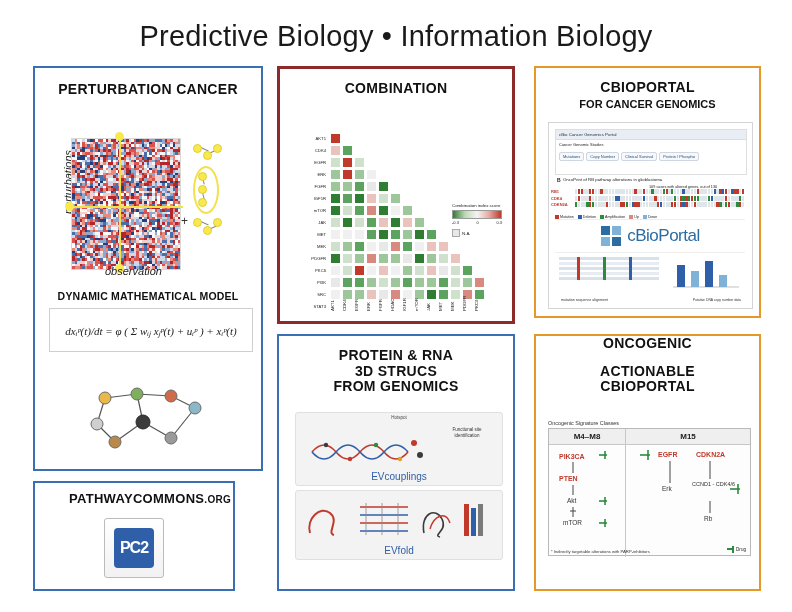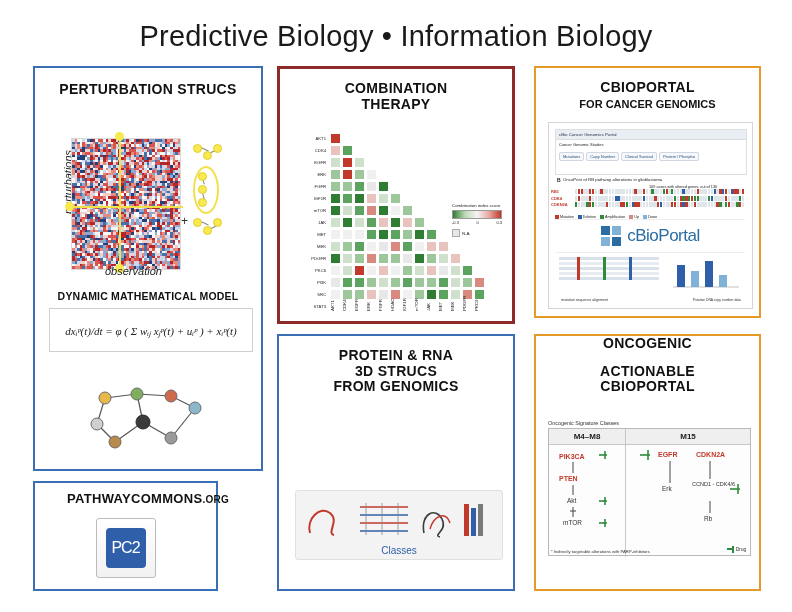"PERTURBATION STRUCS" div.panel-title { text: STRUCS -> CANCER }
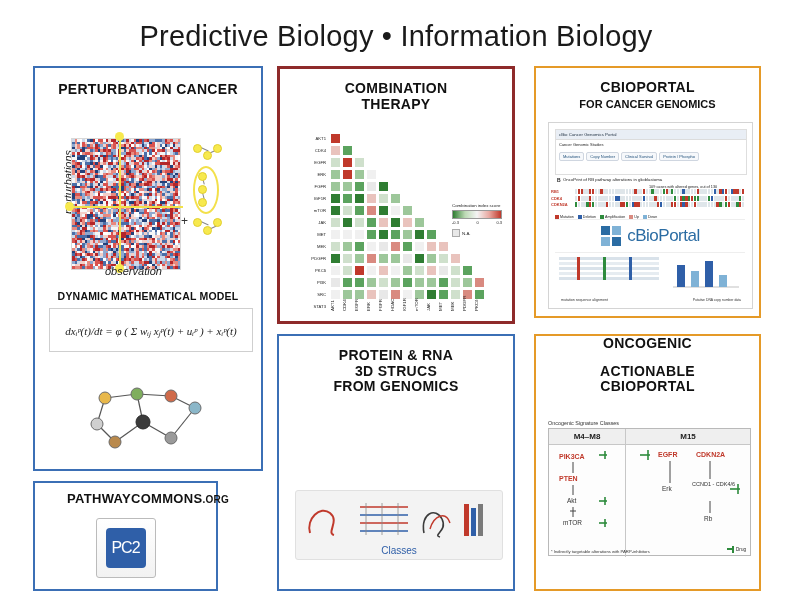"THERAPY" div.panel-title { html: <div>THERAPY</div> -> none }
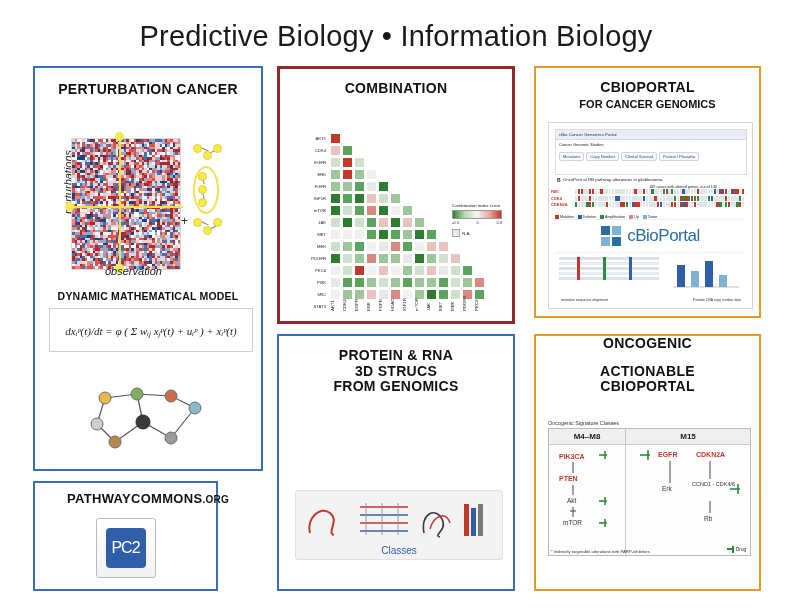"EVcouplings" div.ev-card { html: none -> <div> <div>Hotspot</div> <svg> <path></path> <path></path> <circle></circle> <circle></circle> <circle></circle> <circle></circle> <circle></circle> <circle></circle> </svg> <div>Functional site identification</div> <div>EVcouplings</div> </div> }
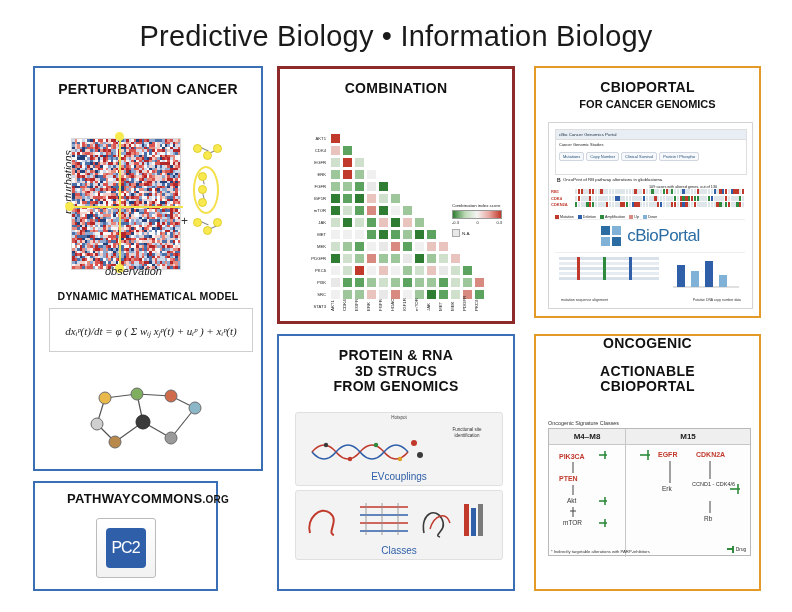"PATHWAYCOMMONS.ORG" #pathwaycommons-panel { width: 185px -> 202px }
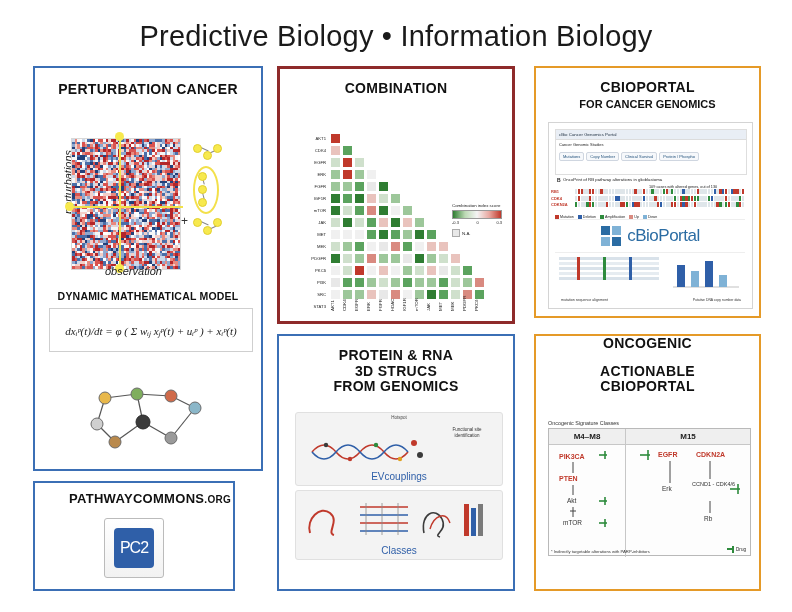"PC2" .pc-logo-inner { font-weight: normal -> bold }
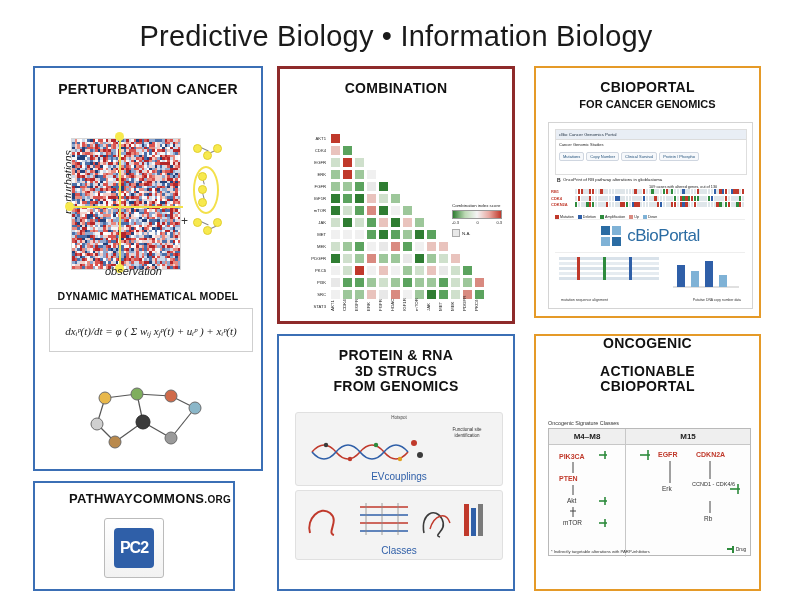"Classes" div.ev-card-label { text: Classes -> EVfold }
